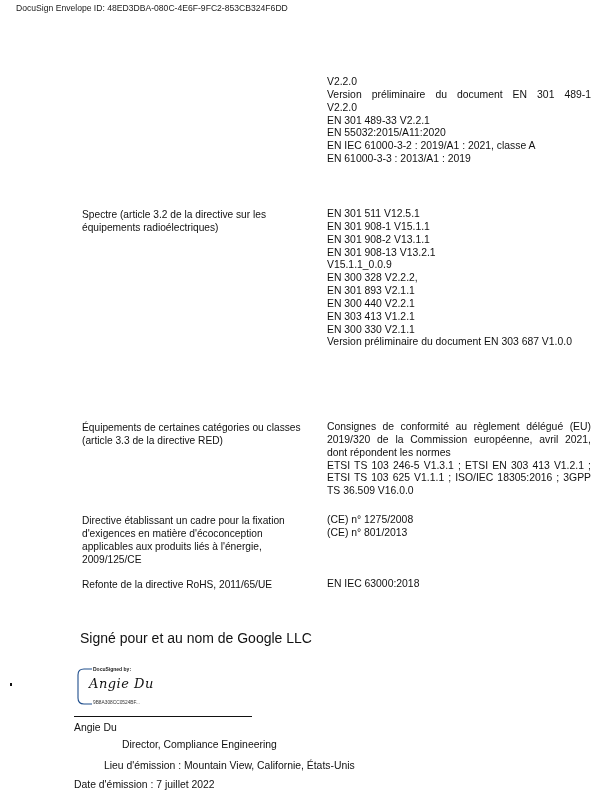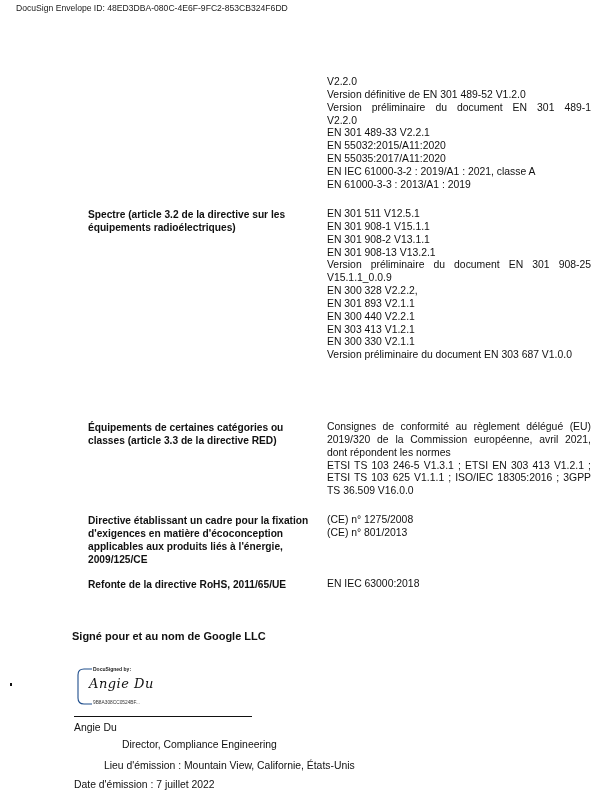"Version définitive de EN 301" div { html: <div>Version définitive de EN 301 489-52 V1.2.0</div> -> none }
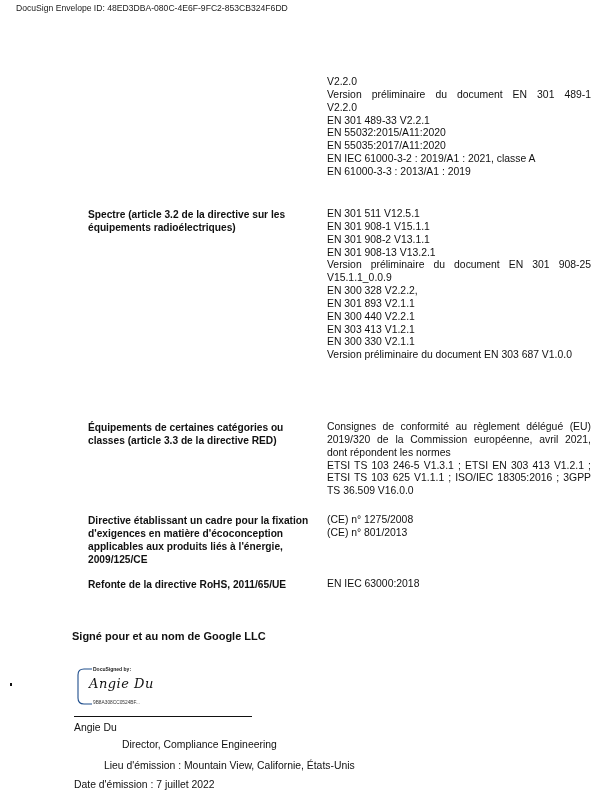"EN 55035:2017/A11:2020" div { html: <div>EN 55035:2017/A11:2020</div> -> none }
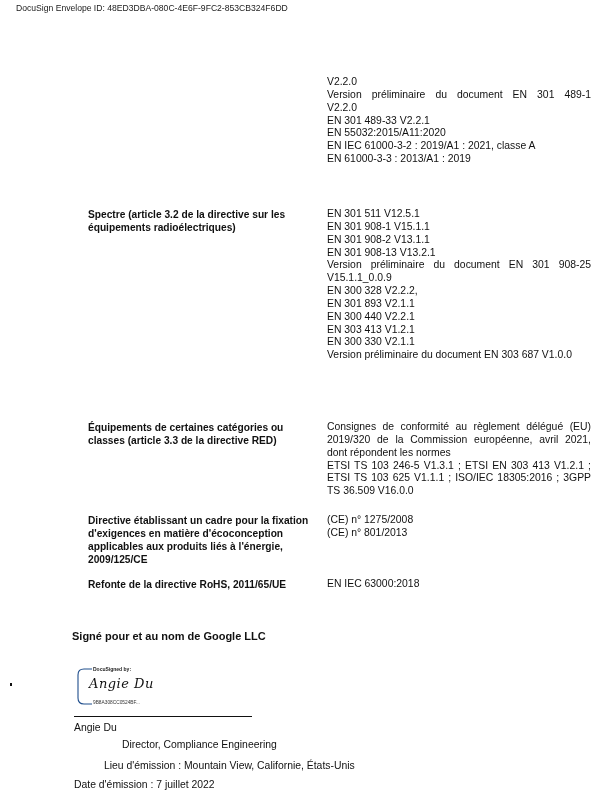"Spectre (article 3.2 de la" .label { font-weight: bold -> normal; left: 88px -> 82px }
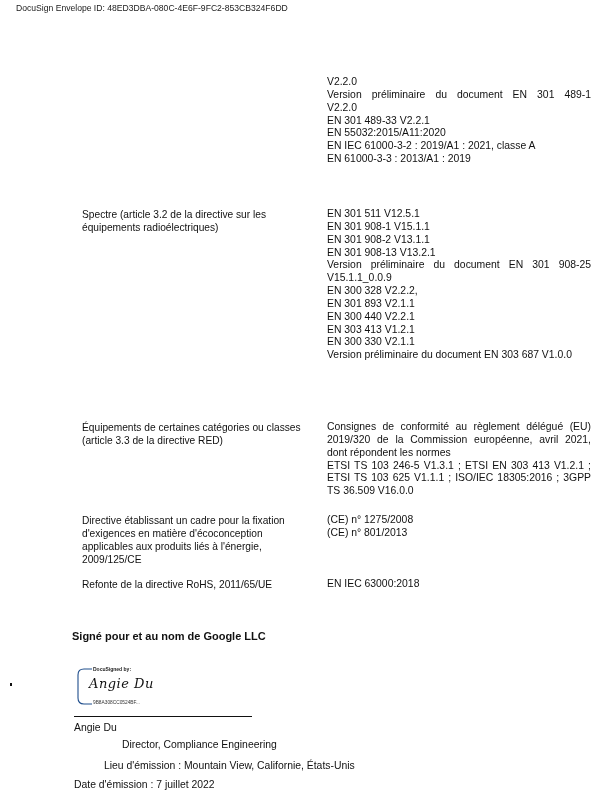"Version préliminaire du document EN 301 908-25" div.just { html: <div>Version préliminaire du document EN 301 908-25</div> -> none }
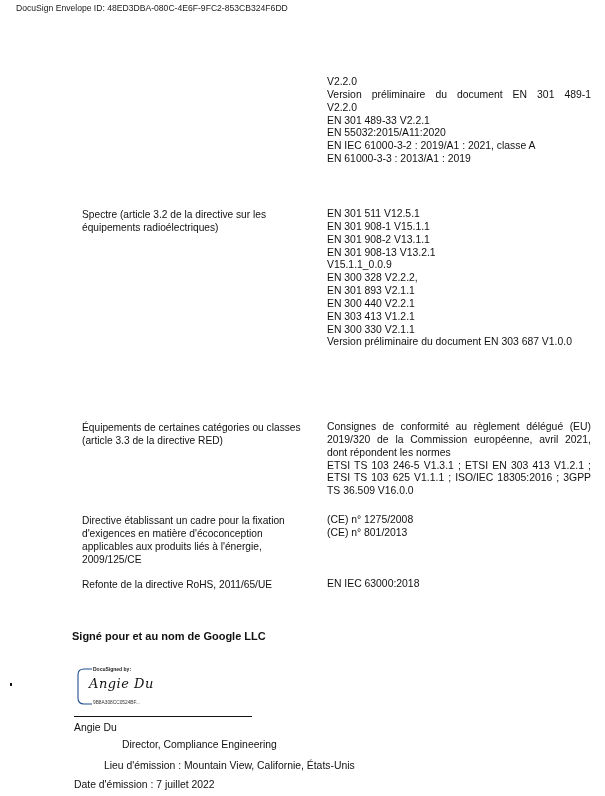"Signé pour et au nom" .signed-for { font-size: 11px -> 14px; font-weight: bold -> none; left: 72px -> 80px }
